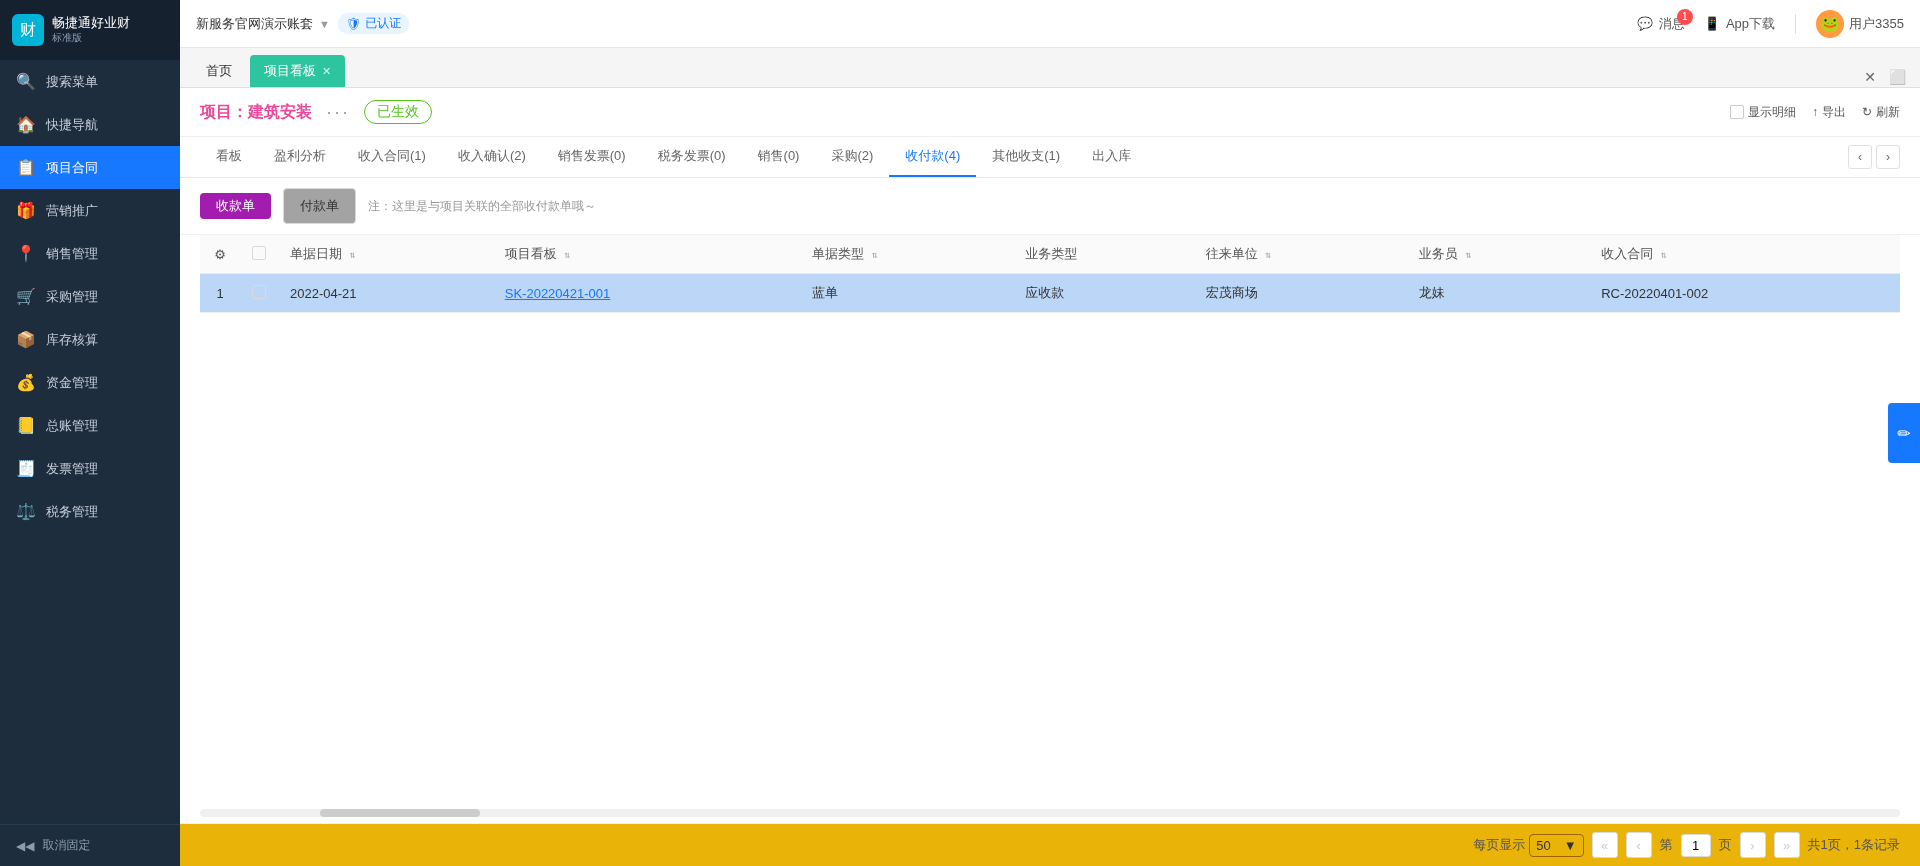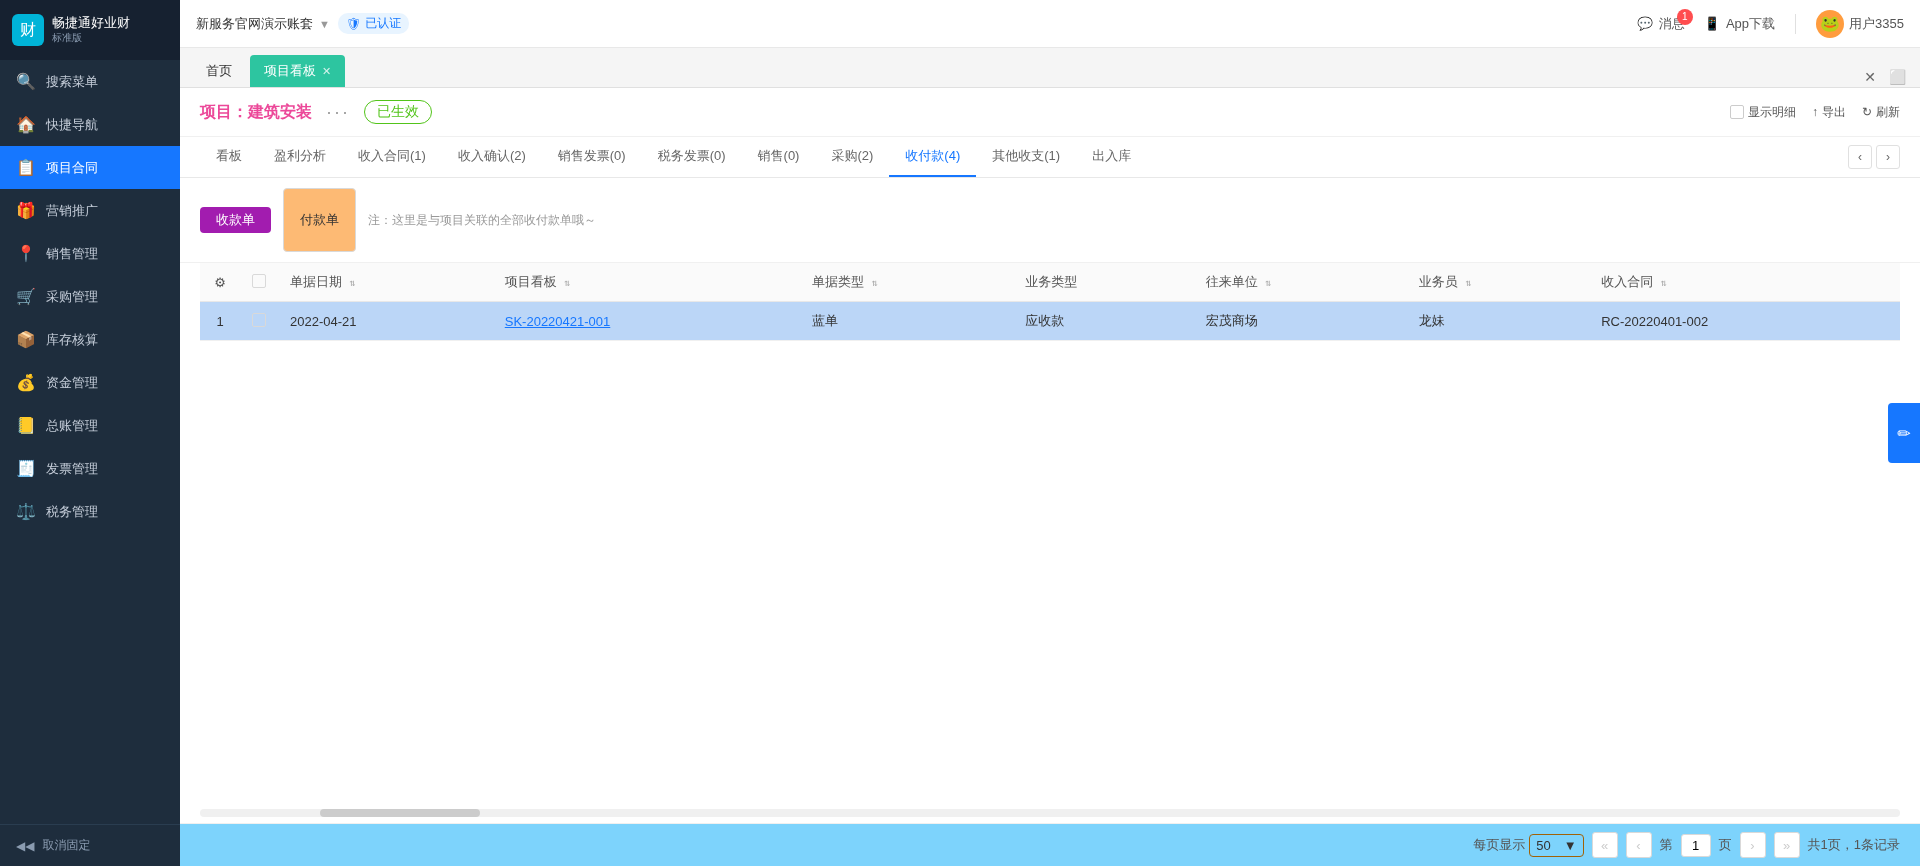"付款单" .btn-default { background: #fdba74 -> #a3a3a3; padding: 22px 16px -> 8px 16px }
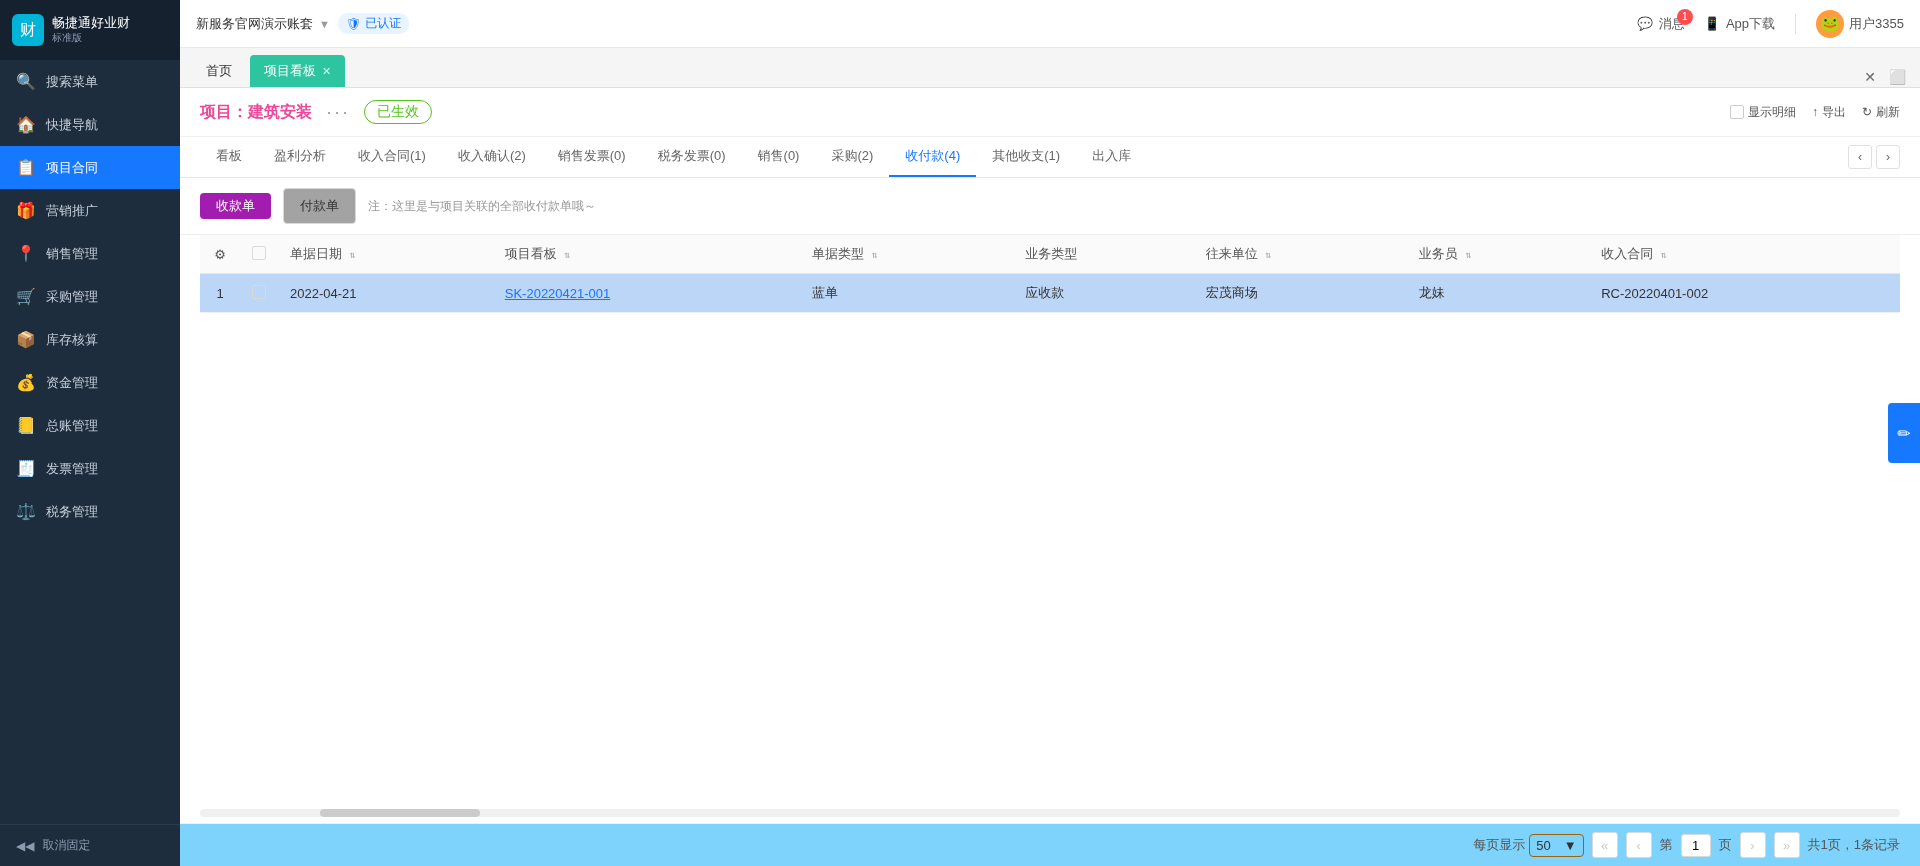"每页显示" .pagination { background: #7dd3fc -> #eab308 }
